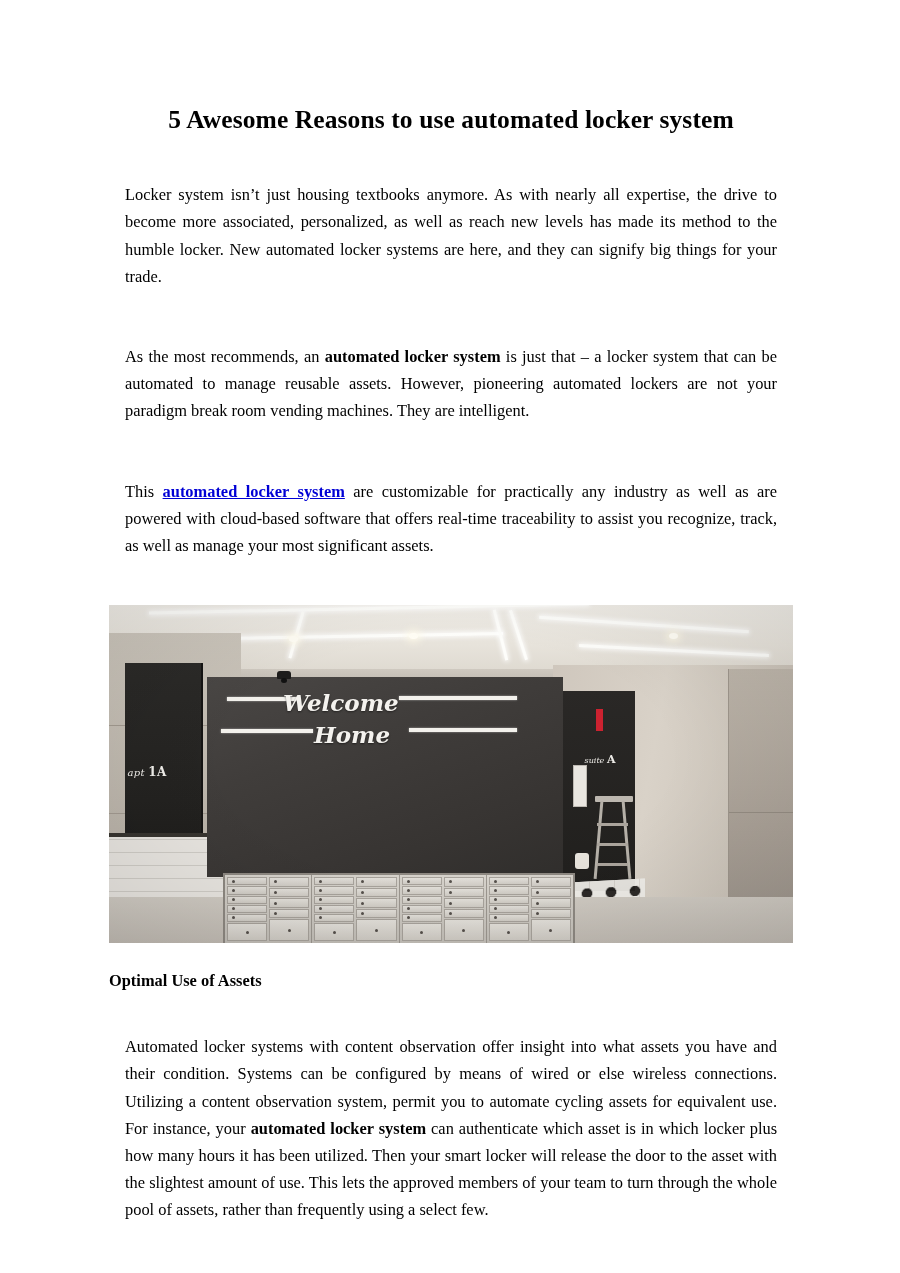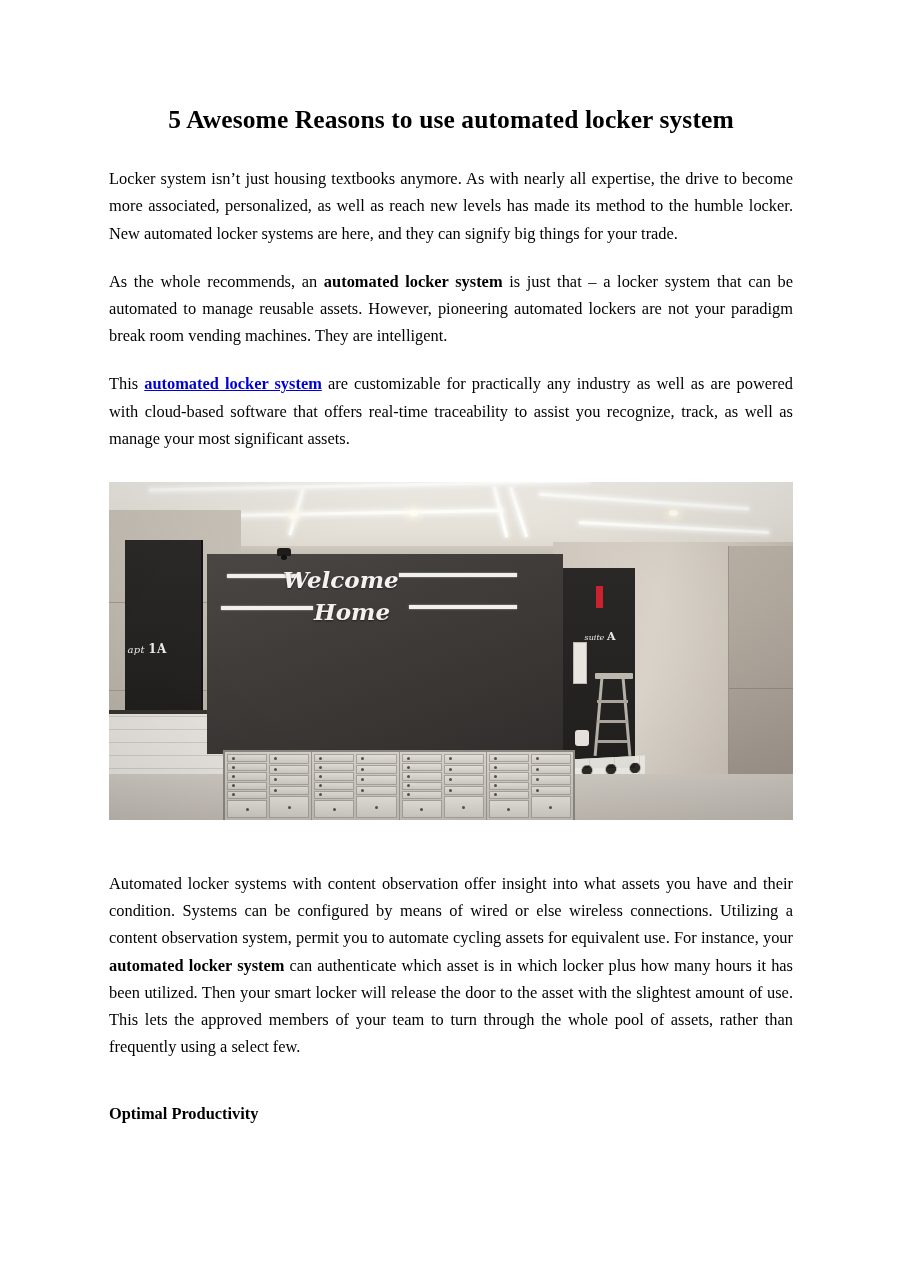"Locker system isn’t just housing" p.body-par { margin: 0 -> 16px }
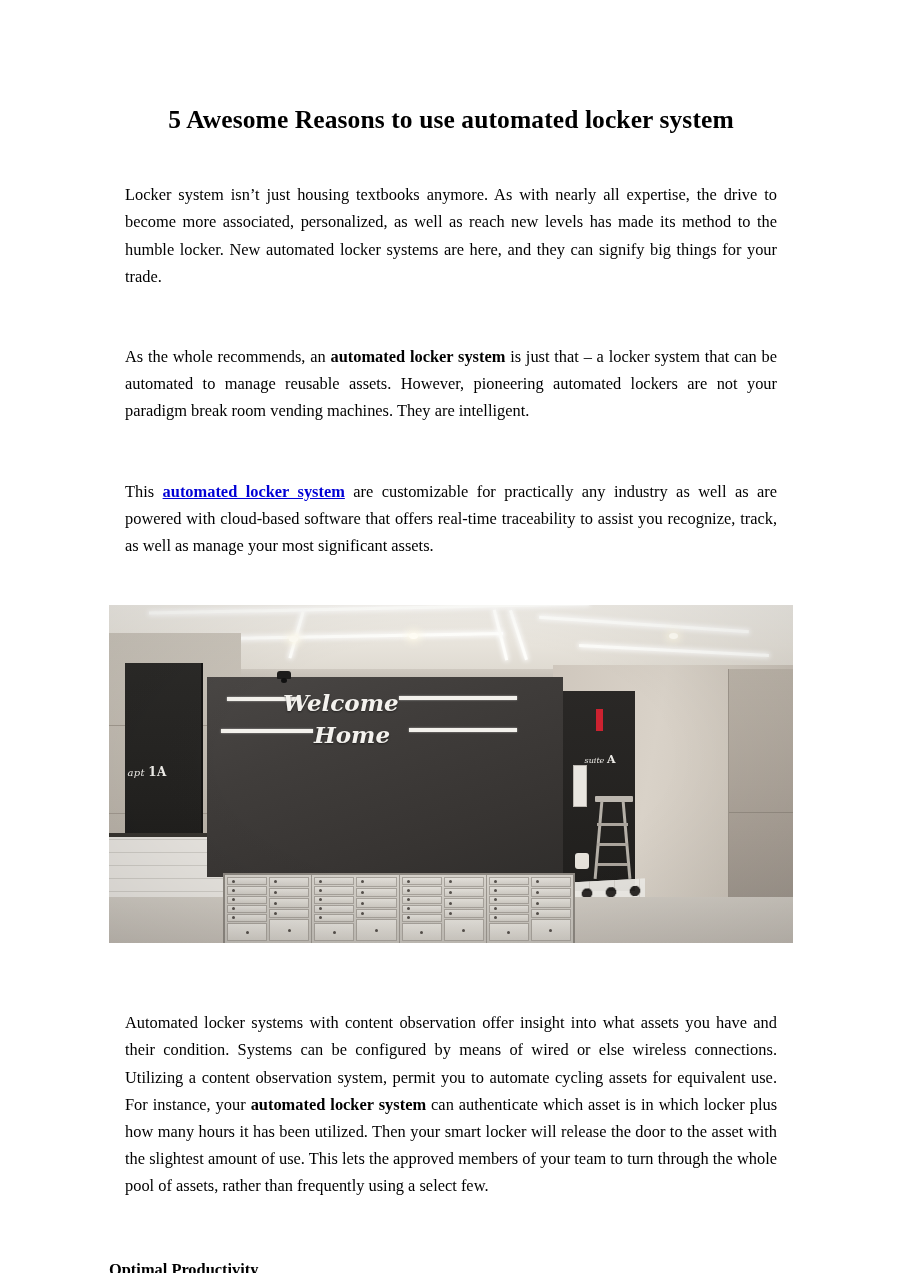"As the whole recommends, an" span { text: whole -> most }
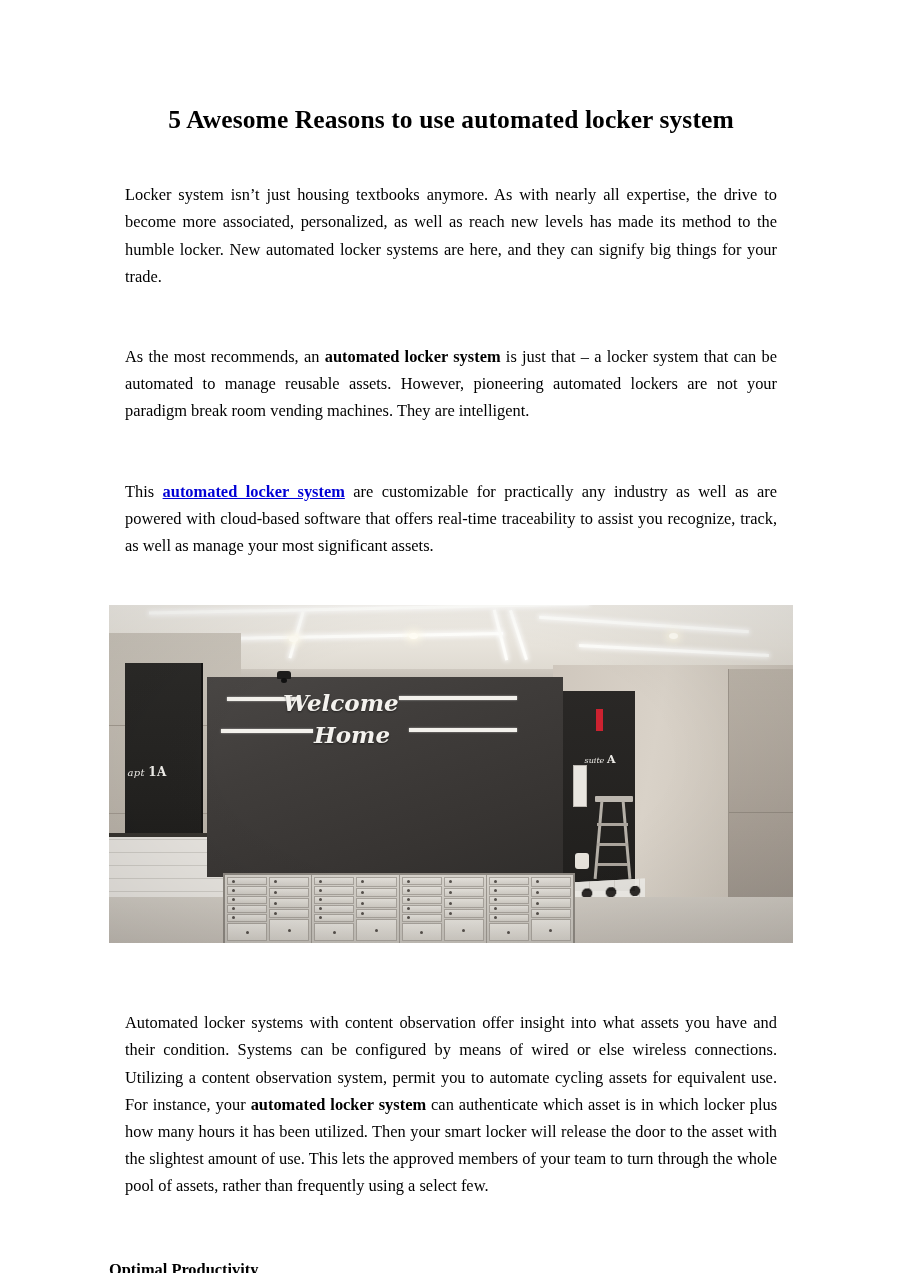"Optimal Use of Assets" h2.section-head { html: none -> <h2>Optimal Use of Assets</h2> }
